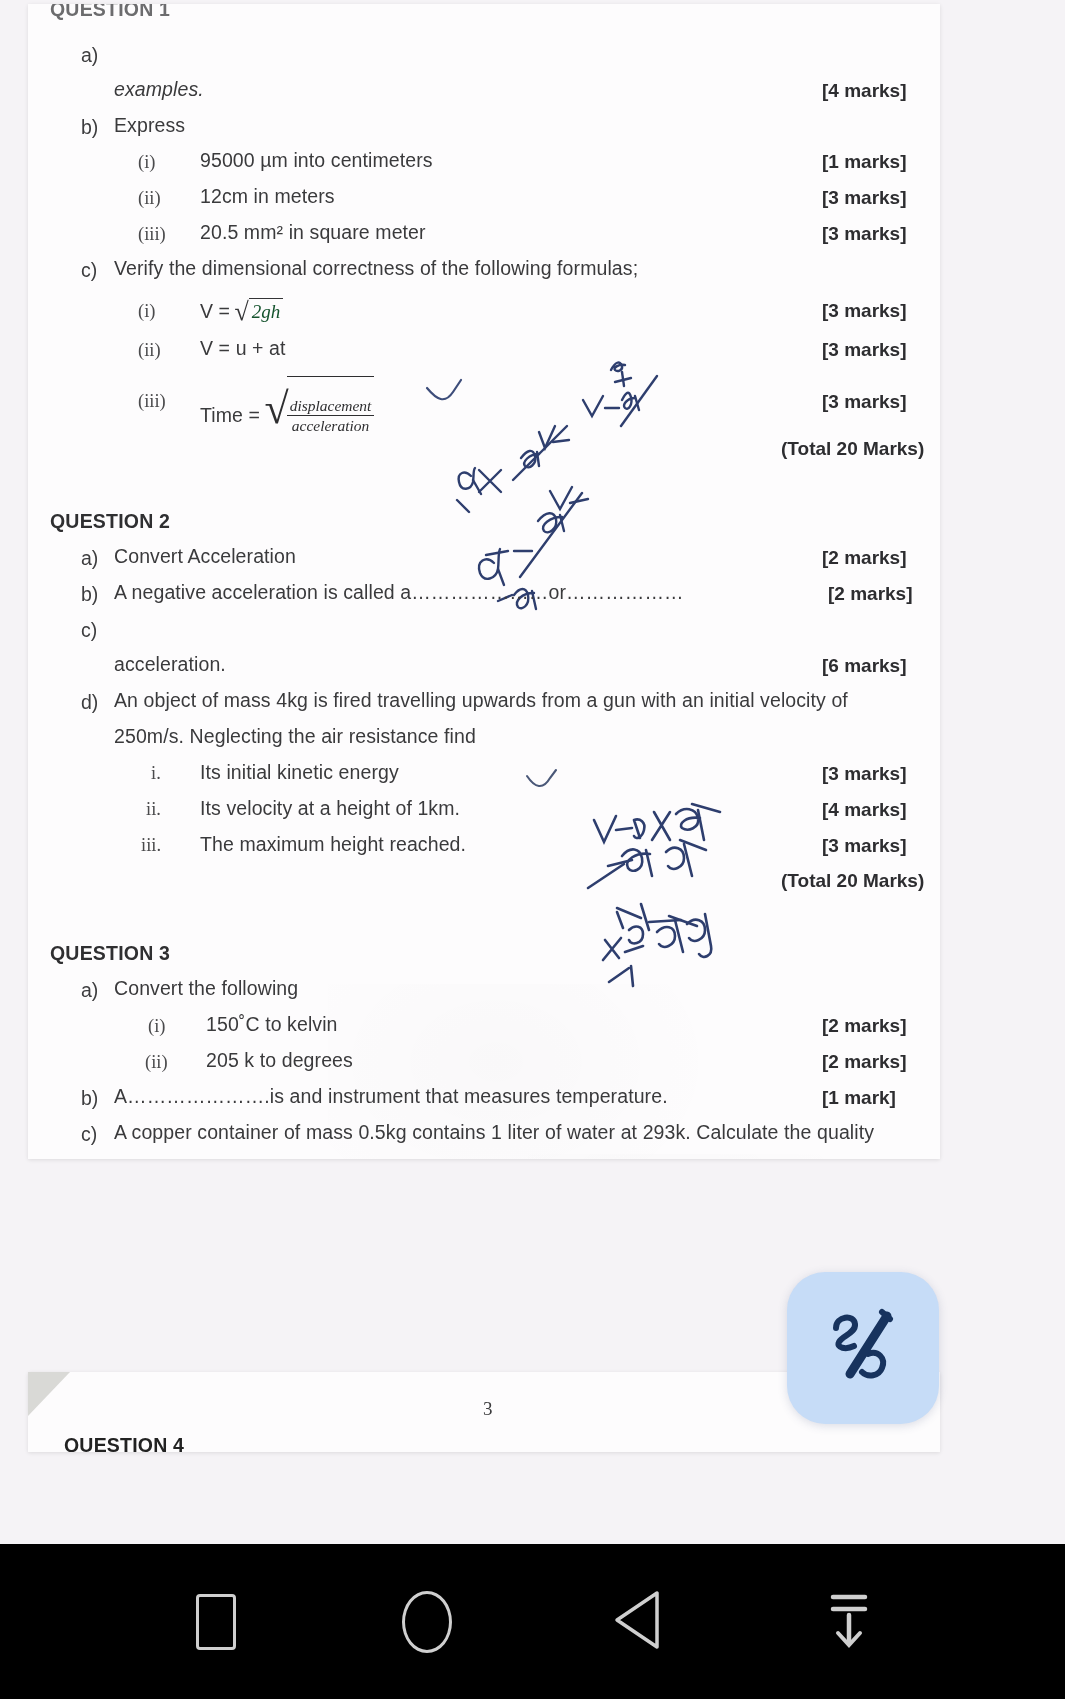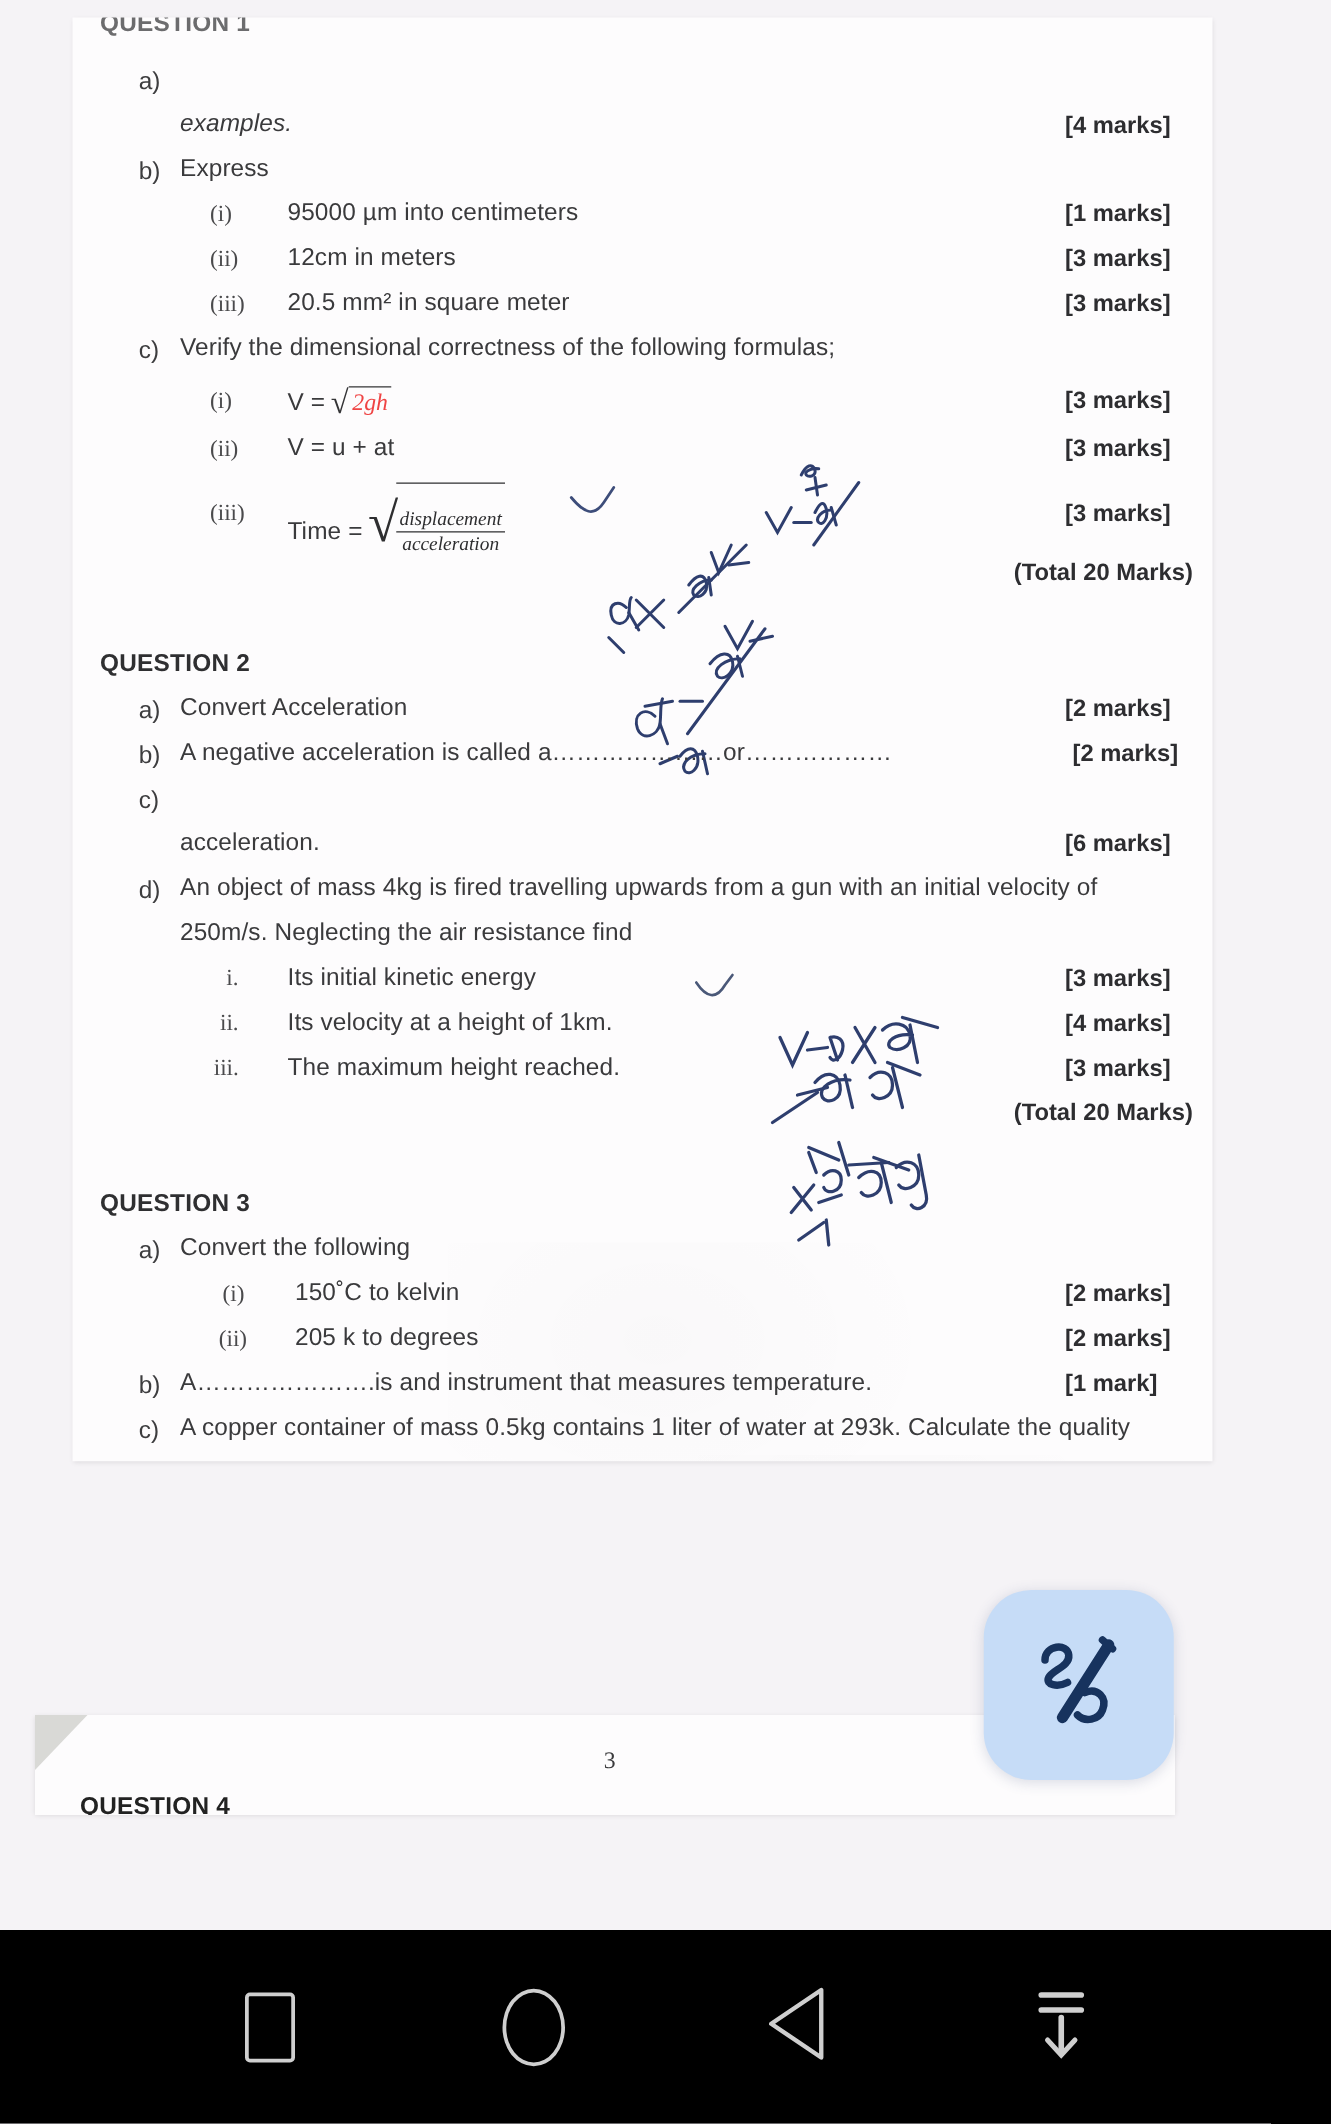"QUESTION 1" .sheet.page1 { margin-left: 30px -> none; top: 14px -> 4px }
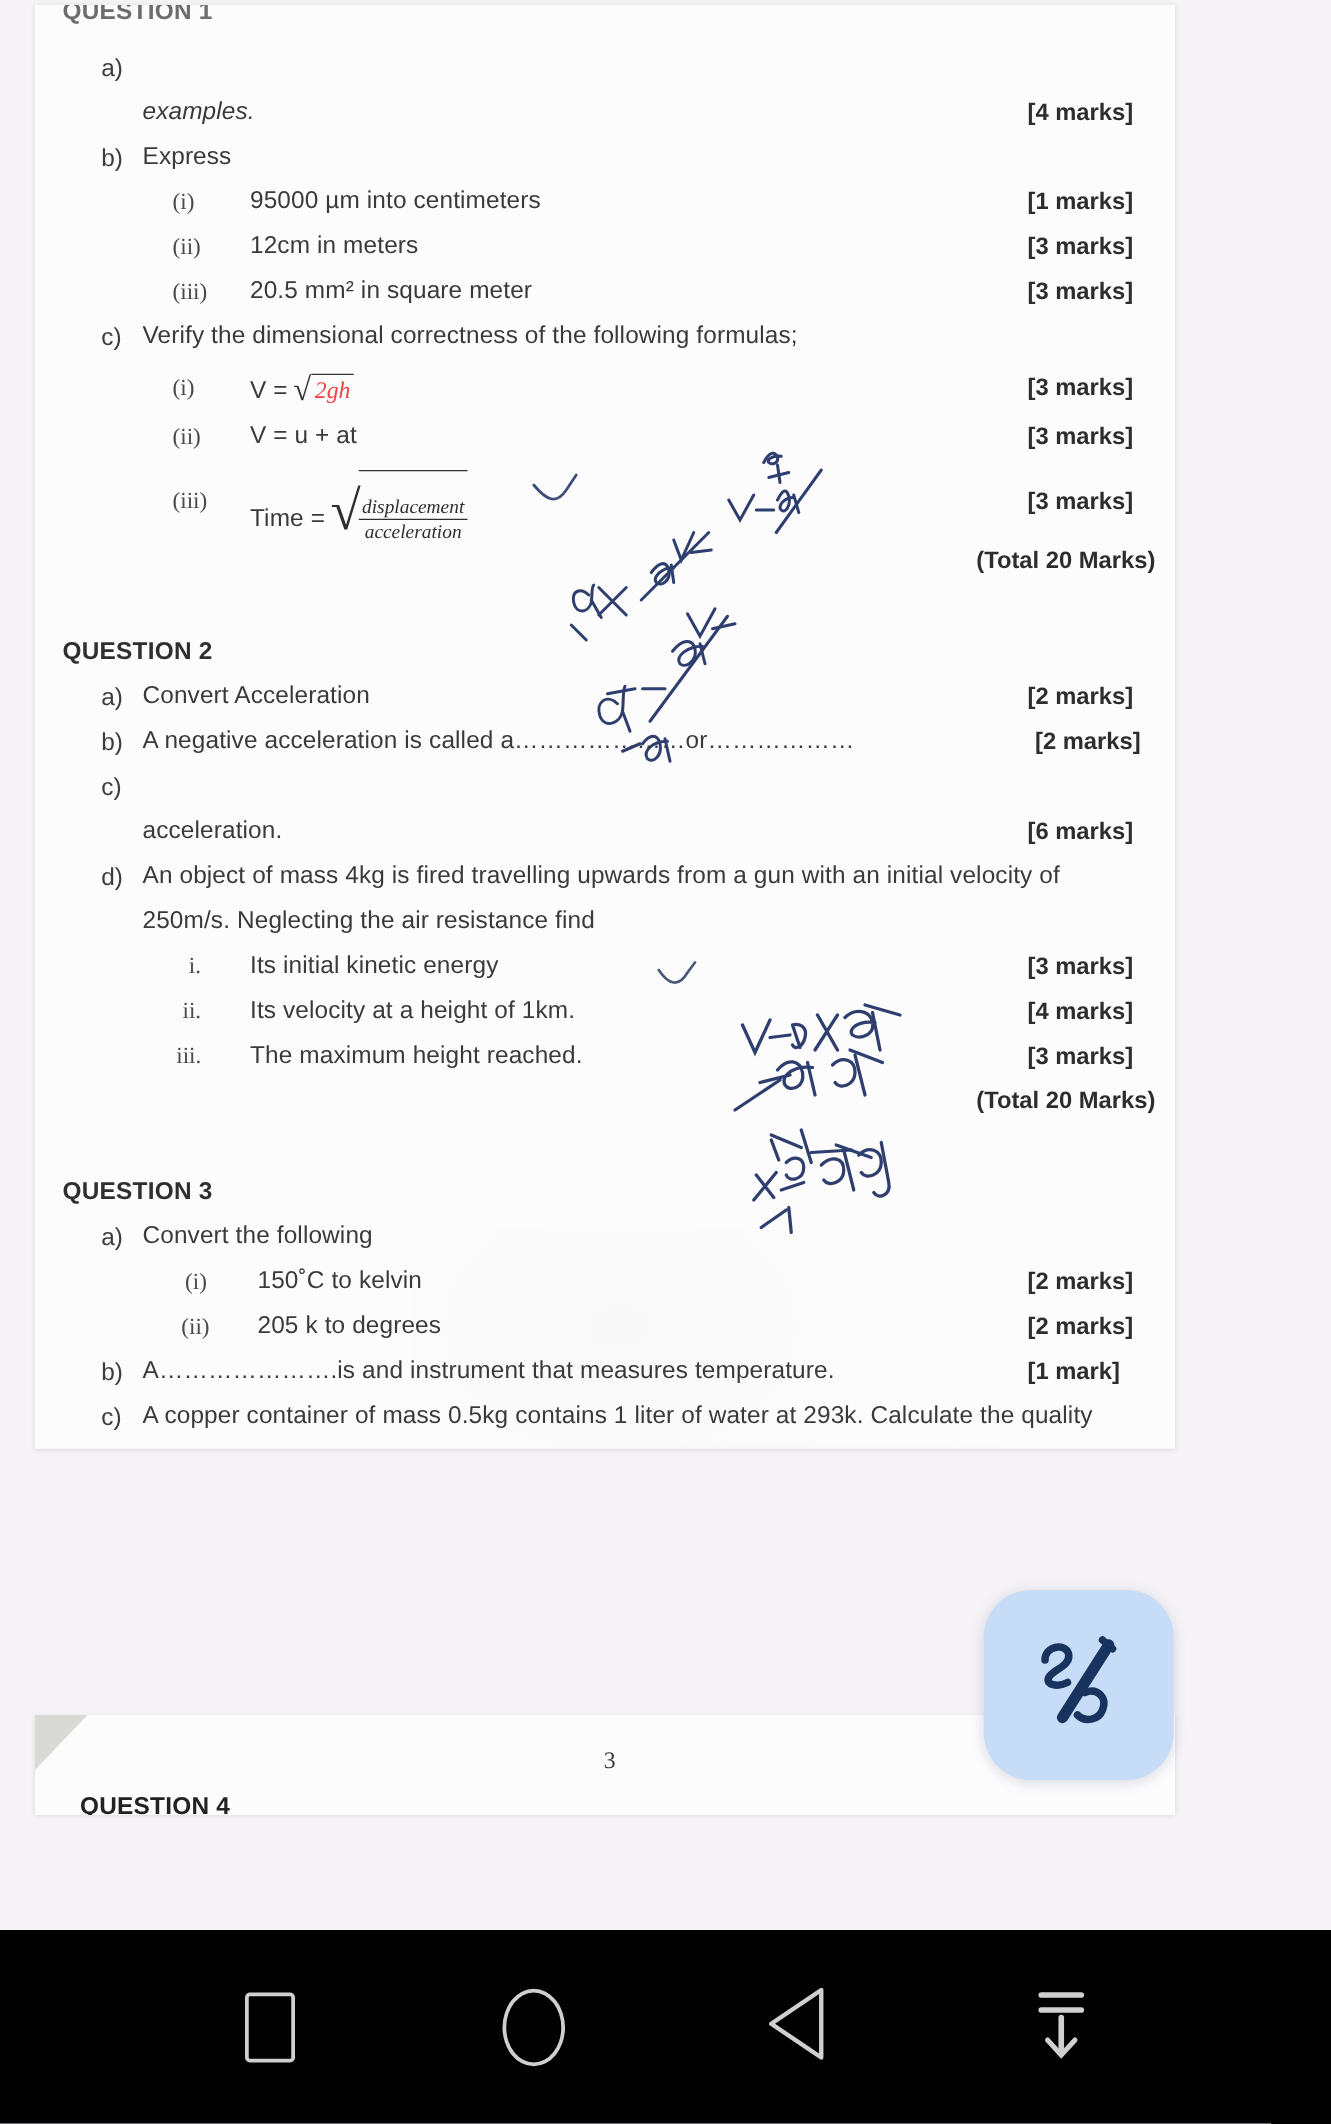"2gh" .radical { color: #ef4444 -> #14532d }
